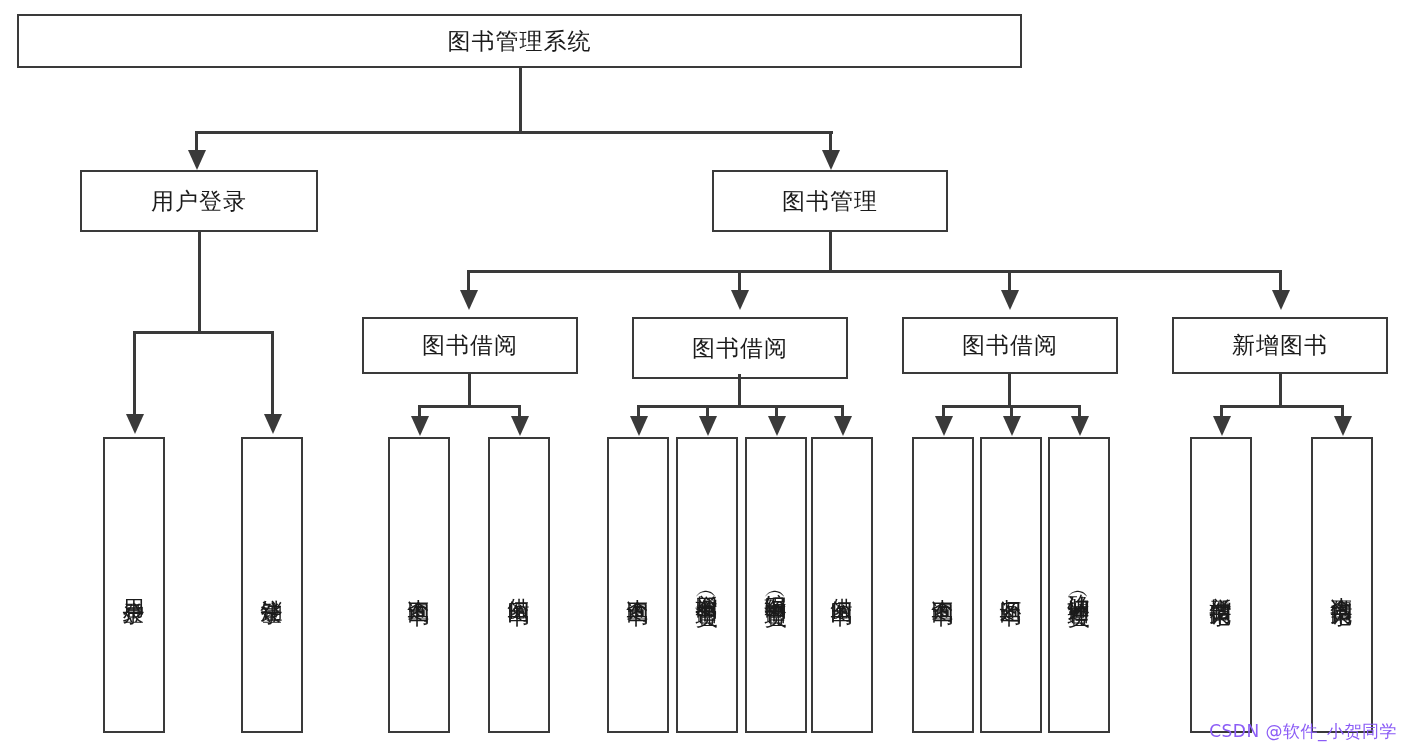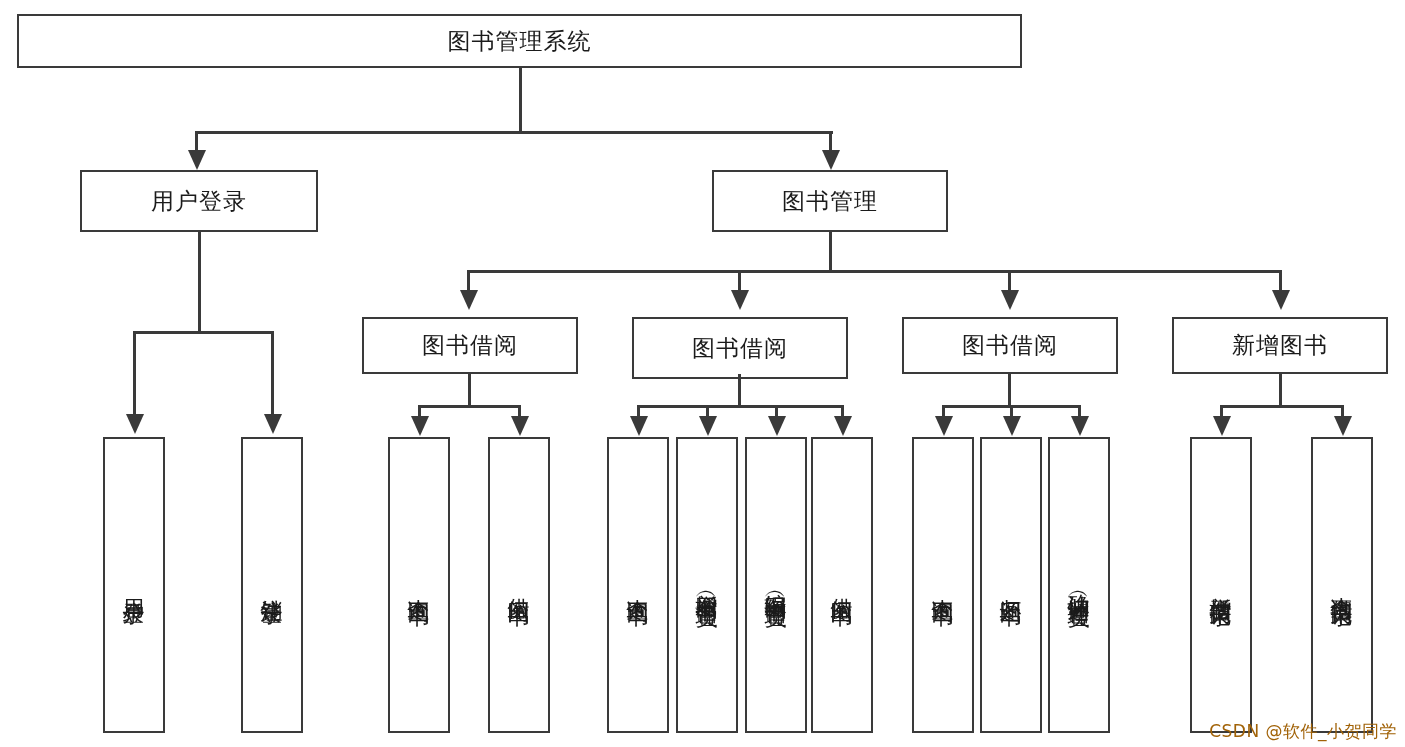"CSDN @软件_小贺同学" #watermark { color: #a16207 -> #8b5cf6 }
